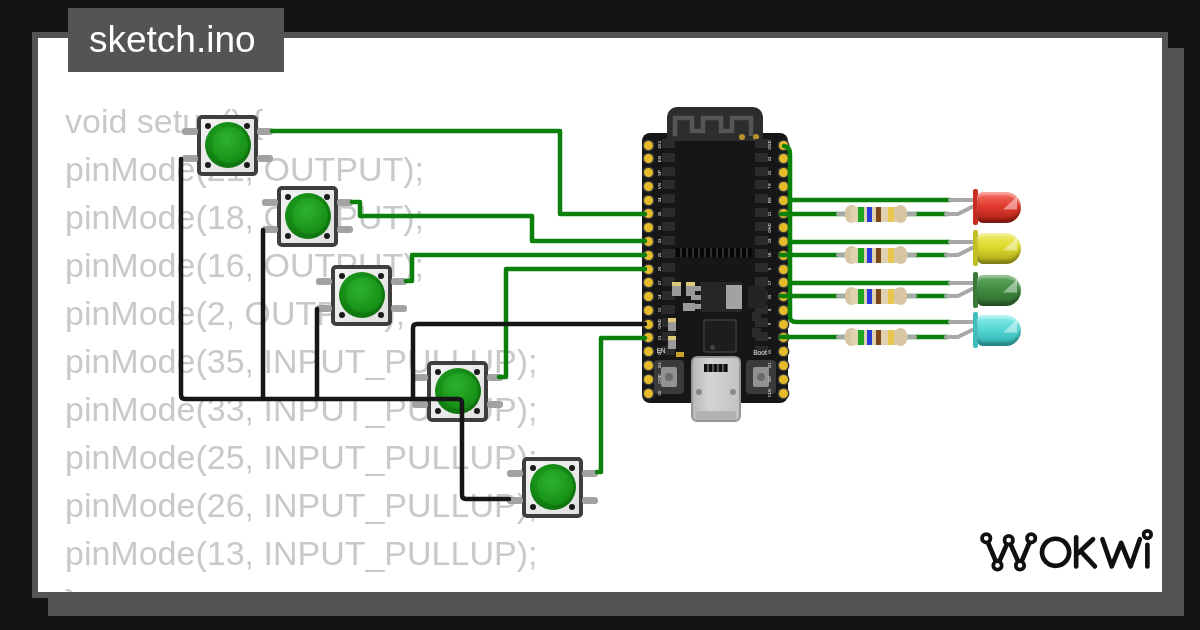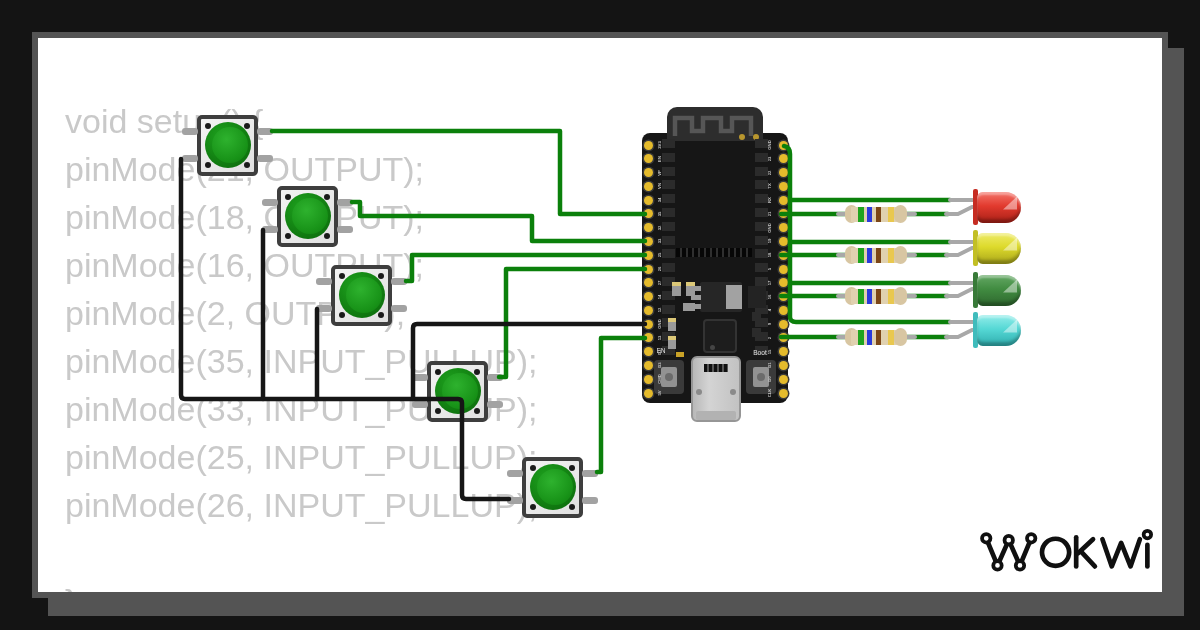"sketch.ino" div { html: none -> <div> <span>sketch.ino</span> </div> }
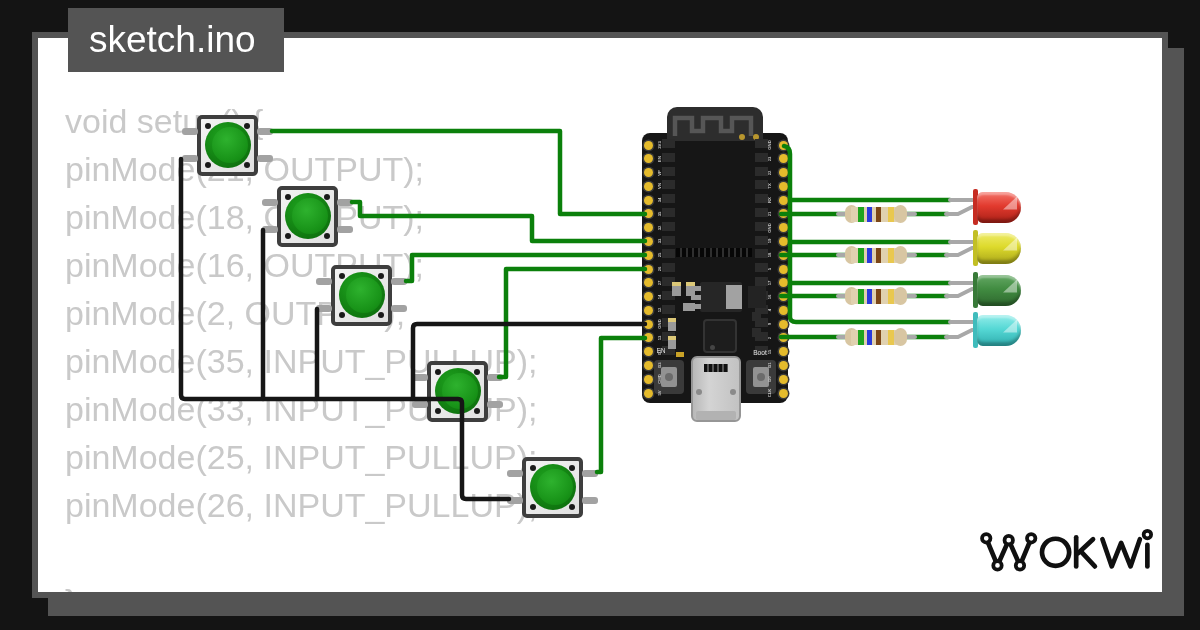"pinMode(13, INPUT_PULLUP);" div.code-line { html: none -> <div>pinMode(13, INPUT_PULLUP);</div> }
